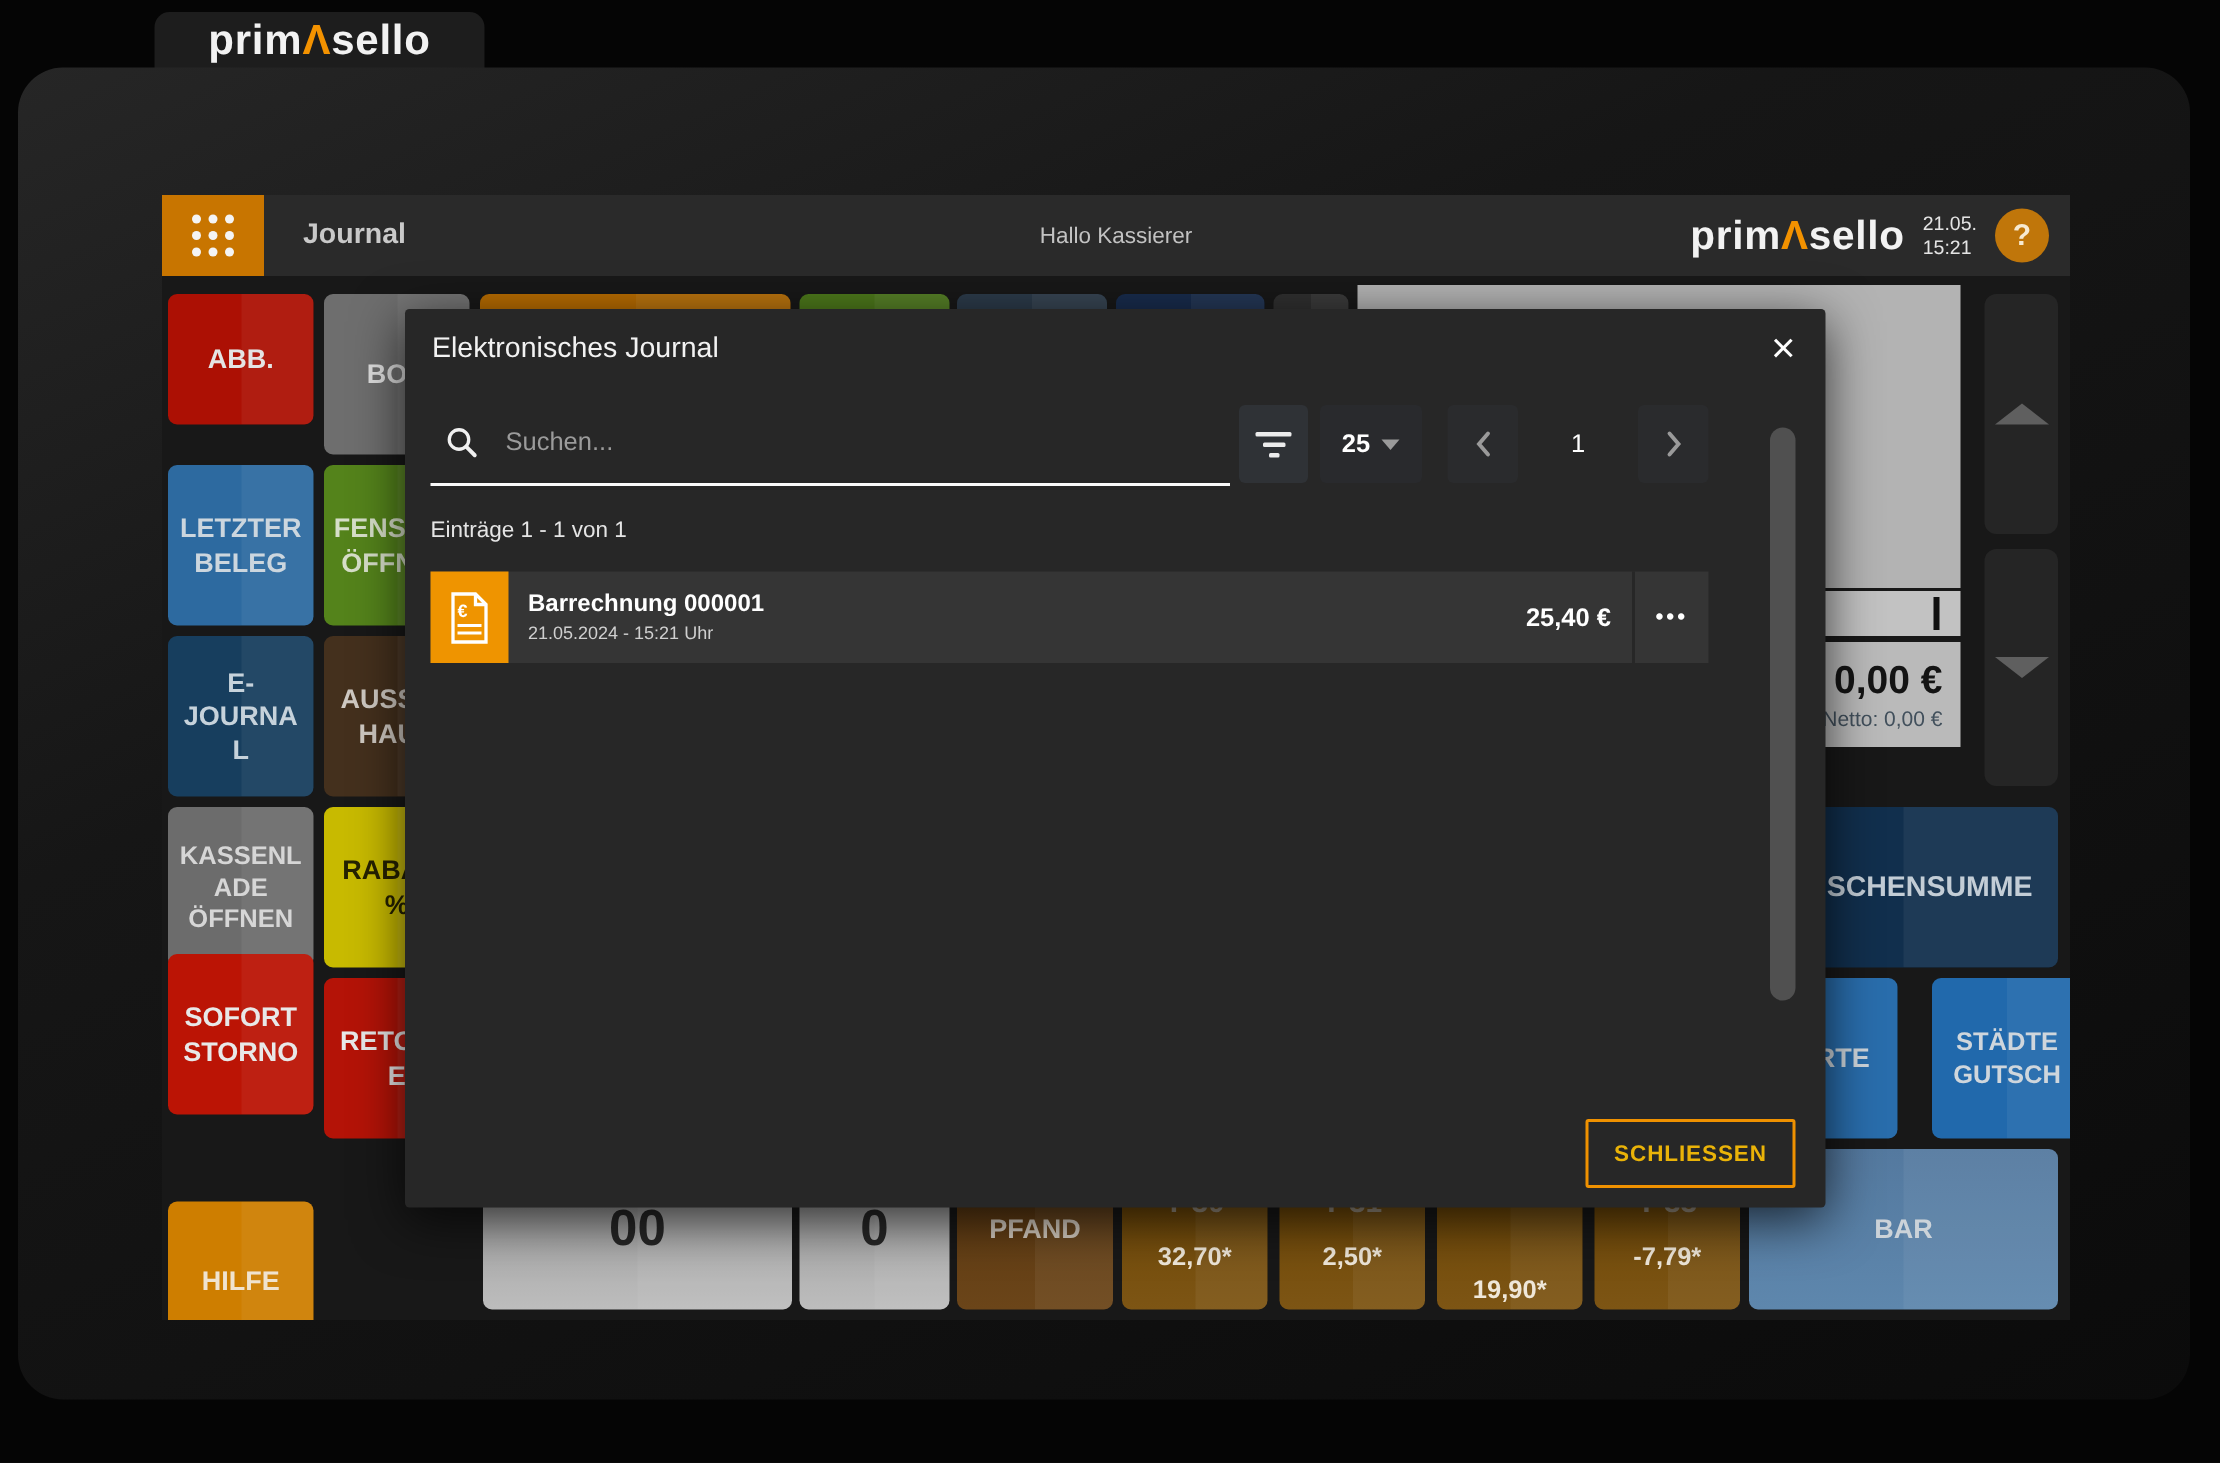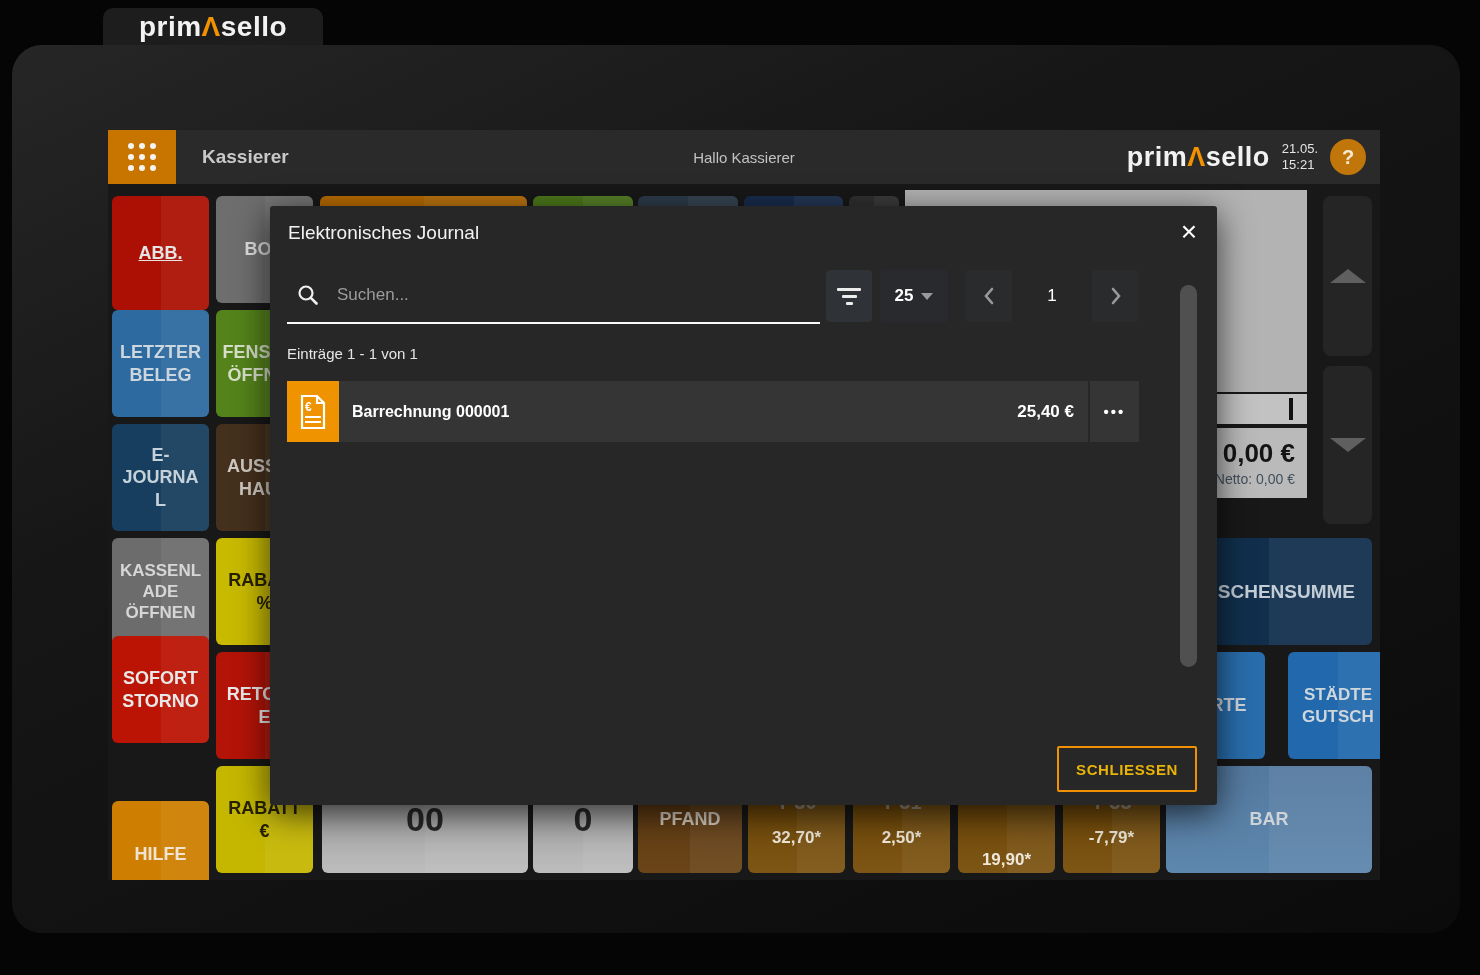"Kassierer" div.header-title { text: Kassierer -> Journal }
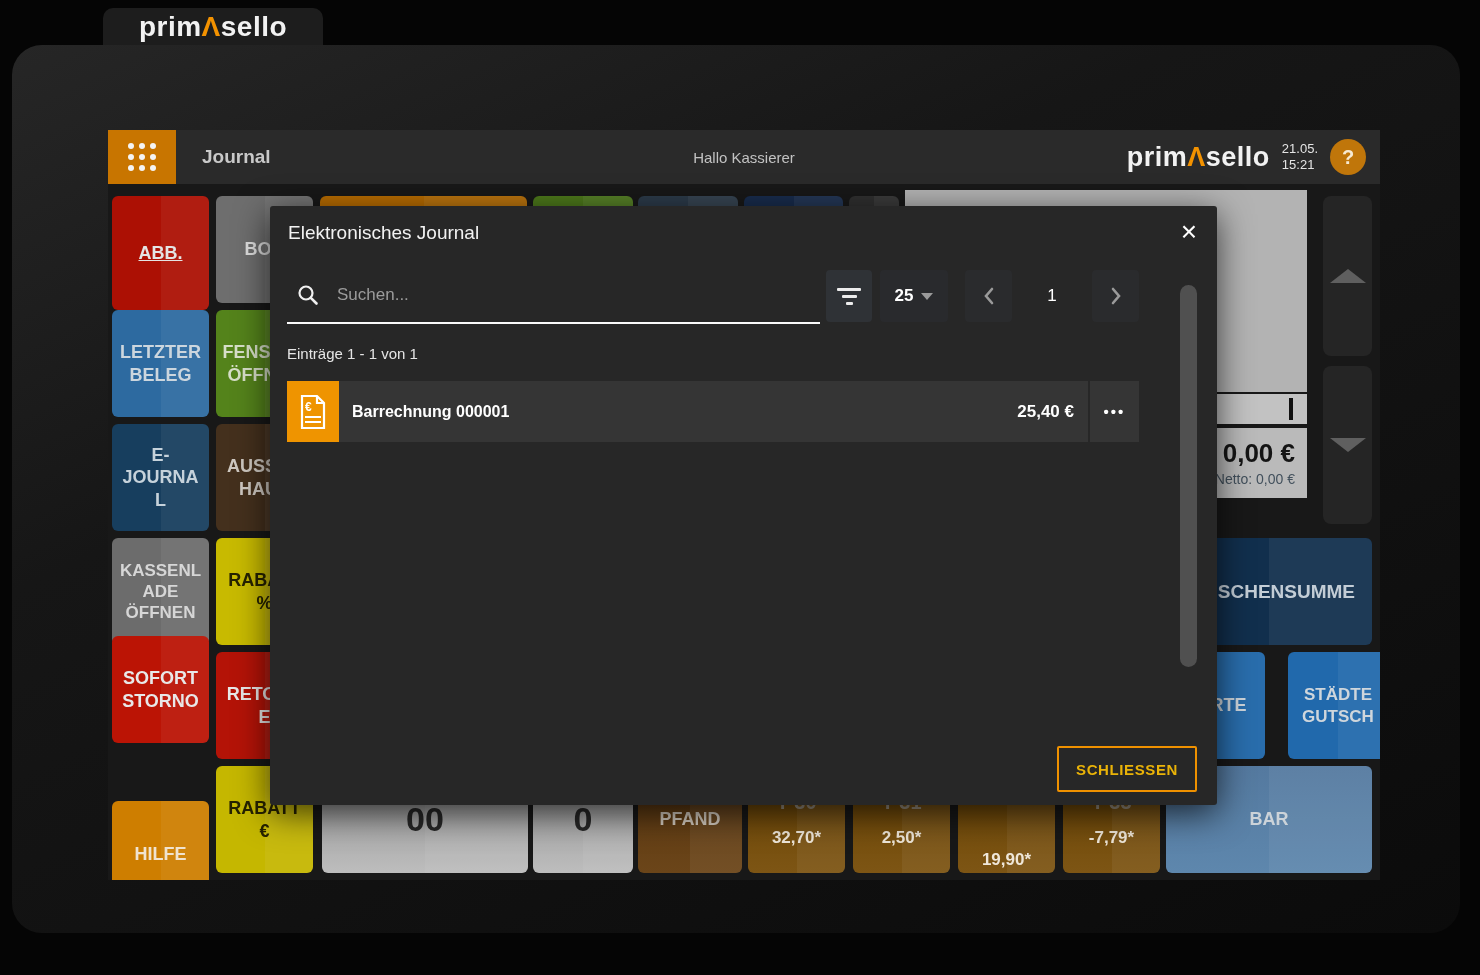"ABB." .key-abb { height: 114px -> 87px; text-decoration: underline -> none }
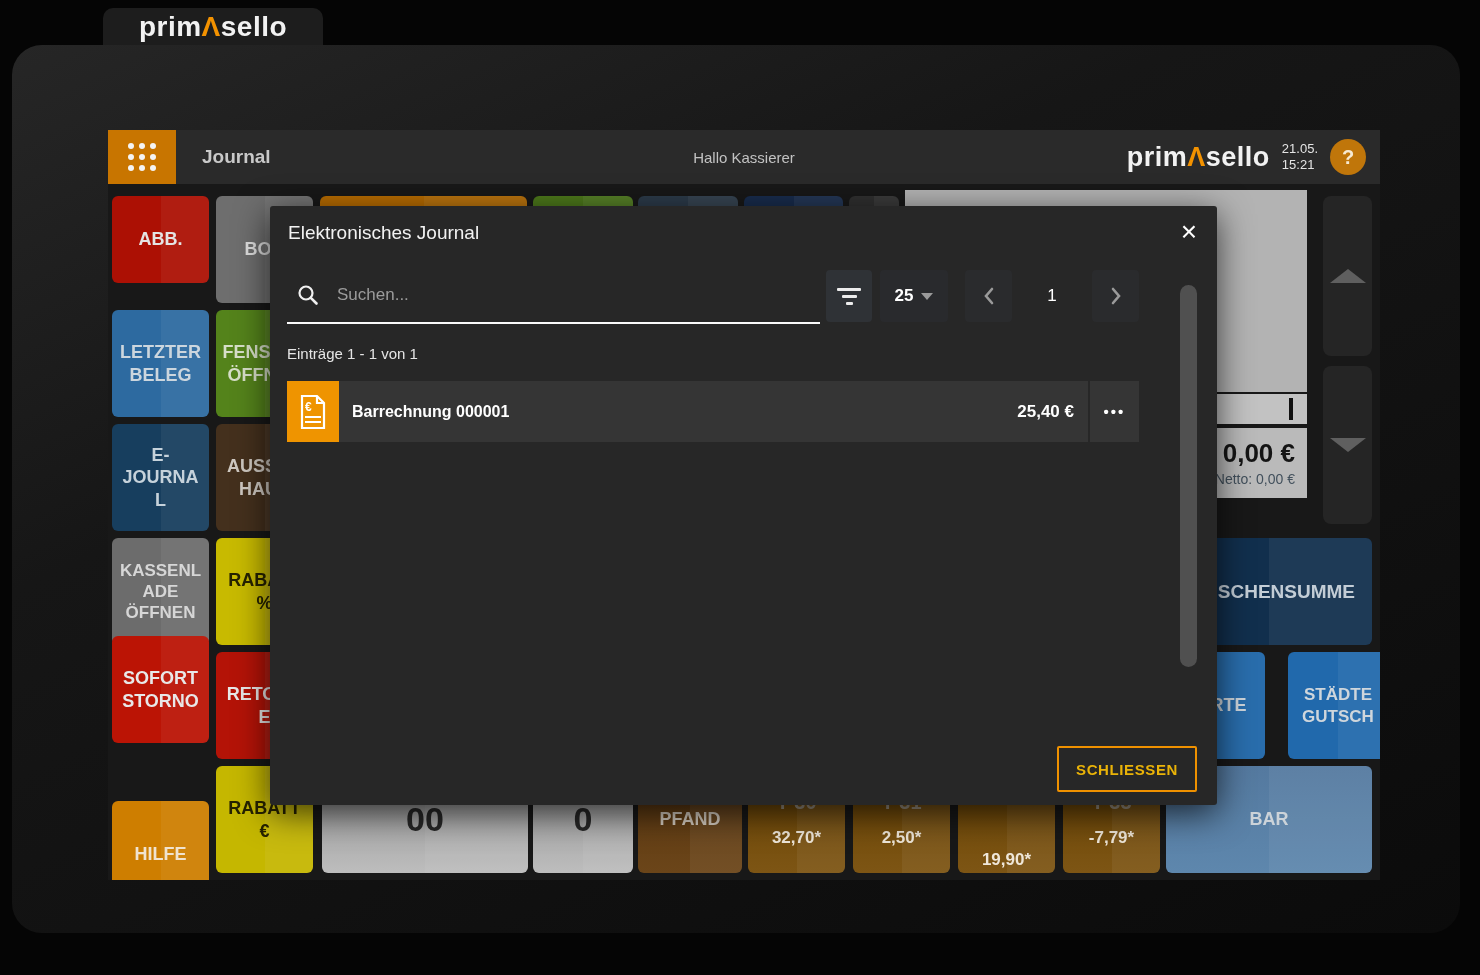"21.05.2024 - 15:21 Uhr" div.entry-sub { html: none -> <div>21.05.2024 - 15:21 Uhr</div> }
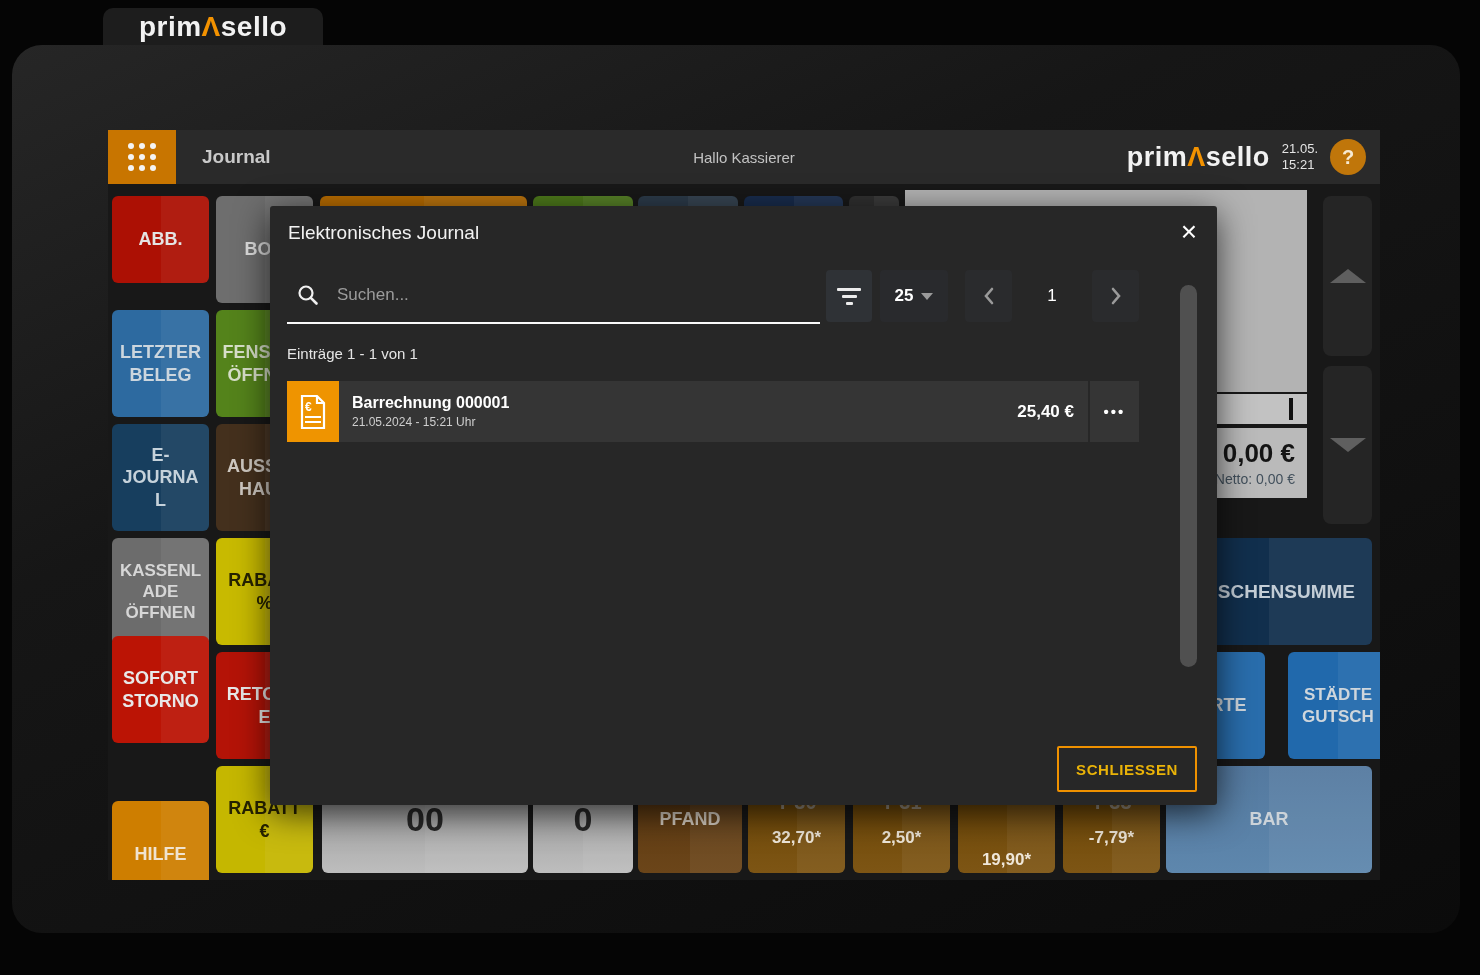"RABATT €" div.key { html: <div> <span>RABATT €</span> </div> -> none }
